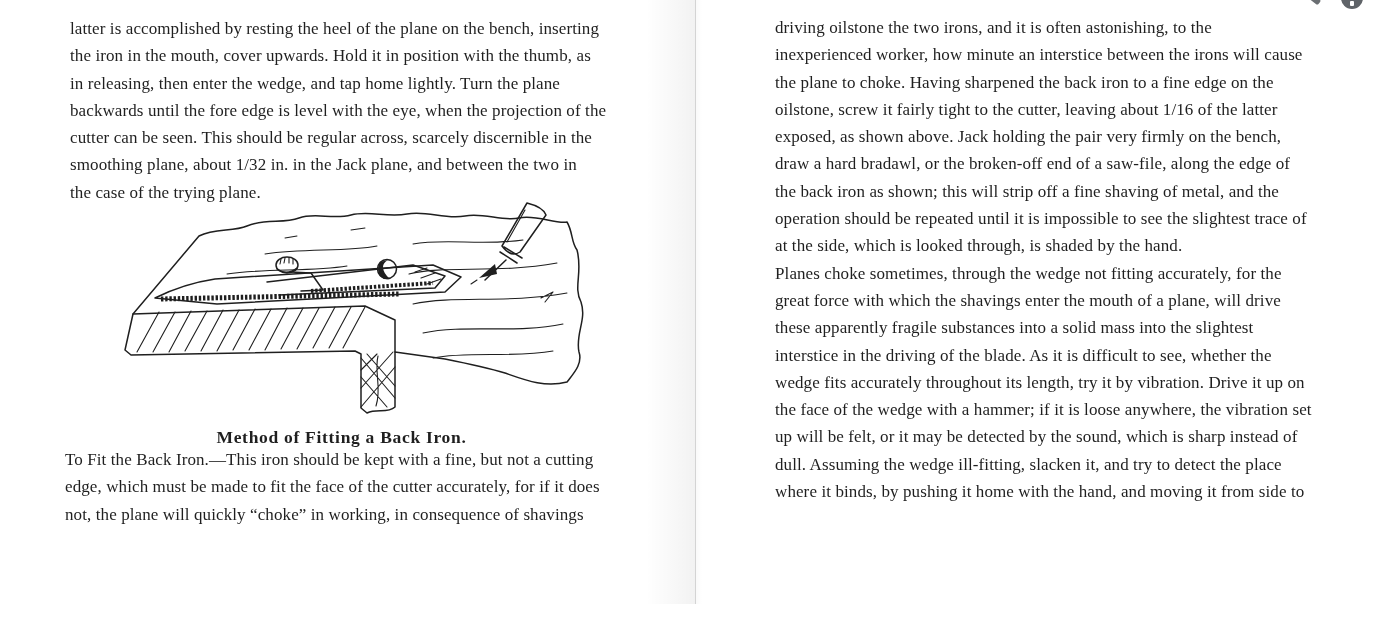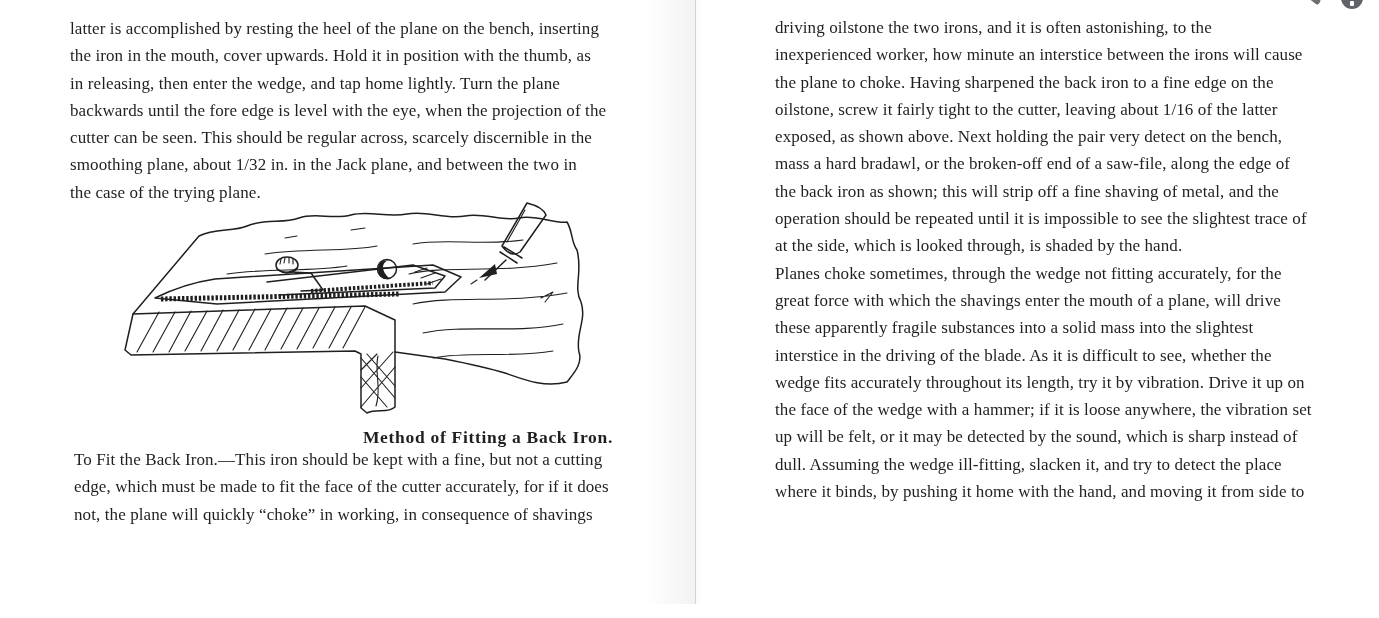"exposed, as shown above. Next" div.line { text: Next holding the pair very detect -> Jack holding the pair very firmly }
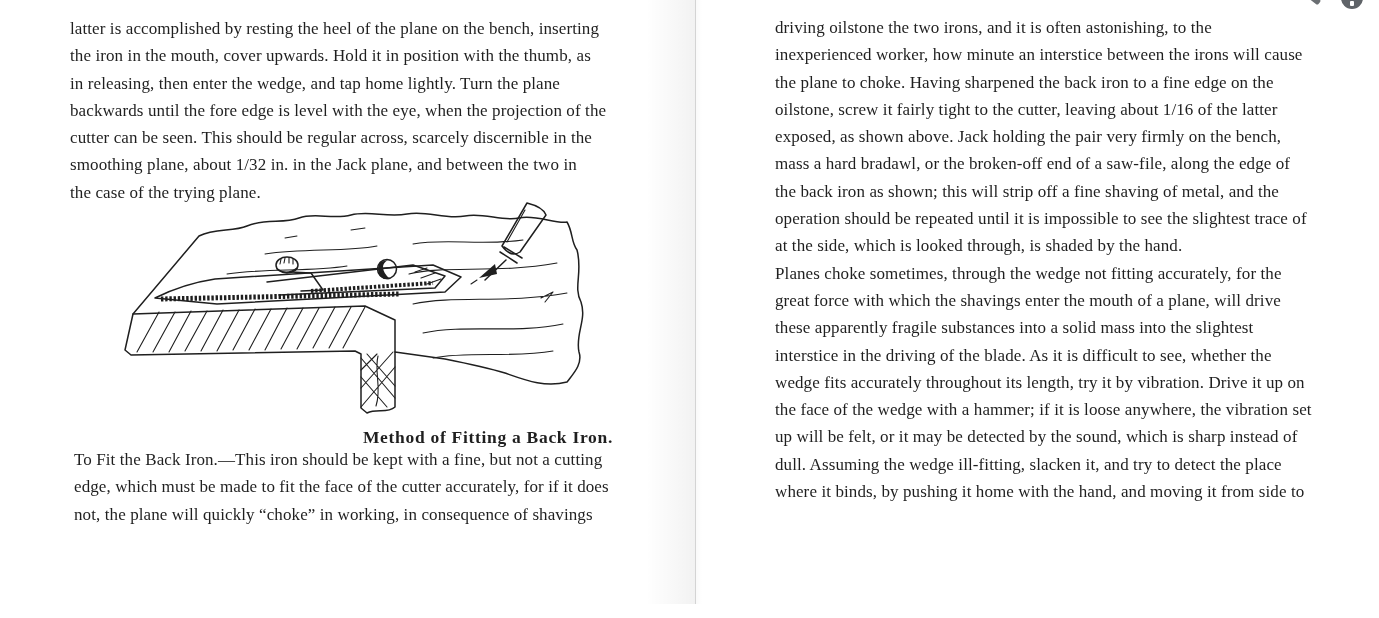"mass a hard bradawl, or" div.line { text: mass -> draw }
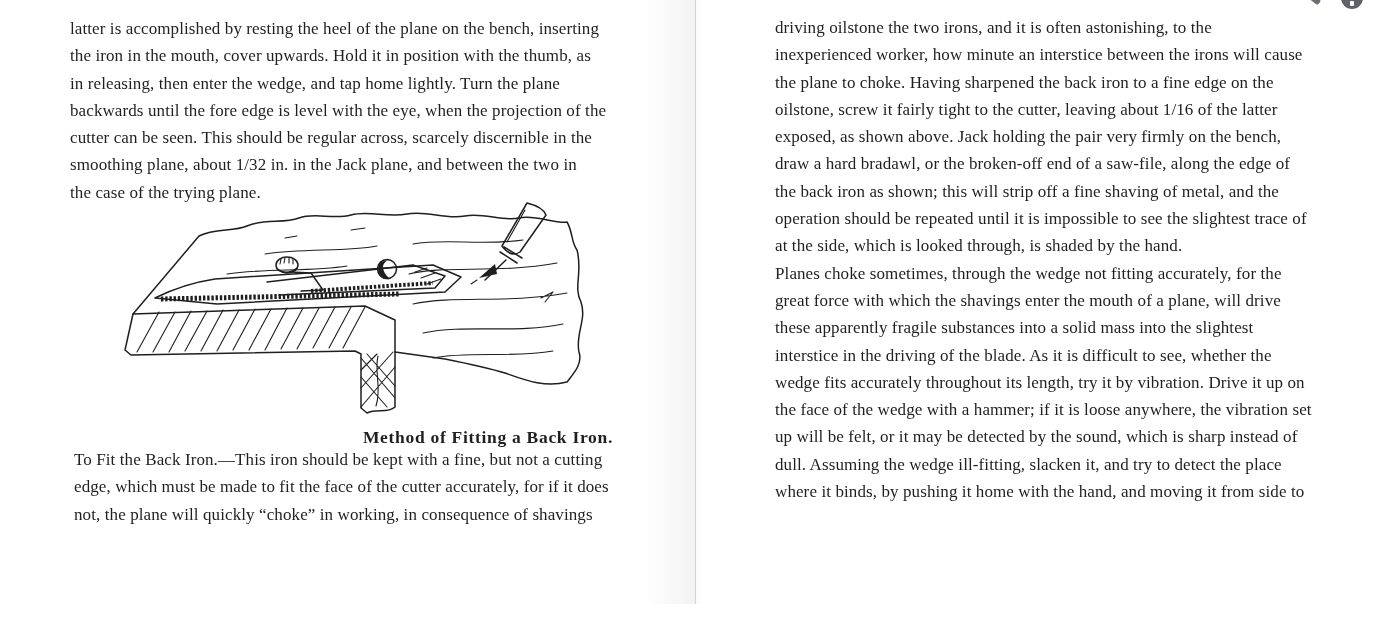"Method of Fitting a Back" #figure-caption { text-align: right -> center }
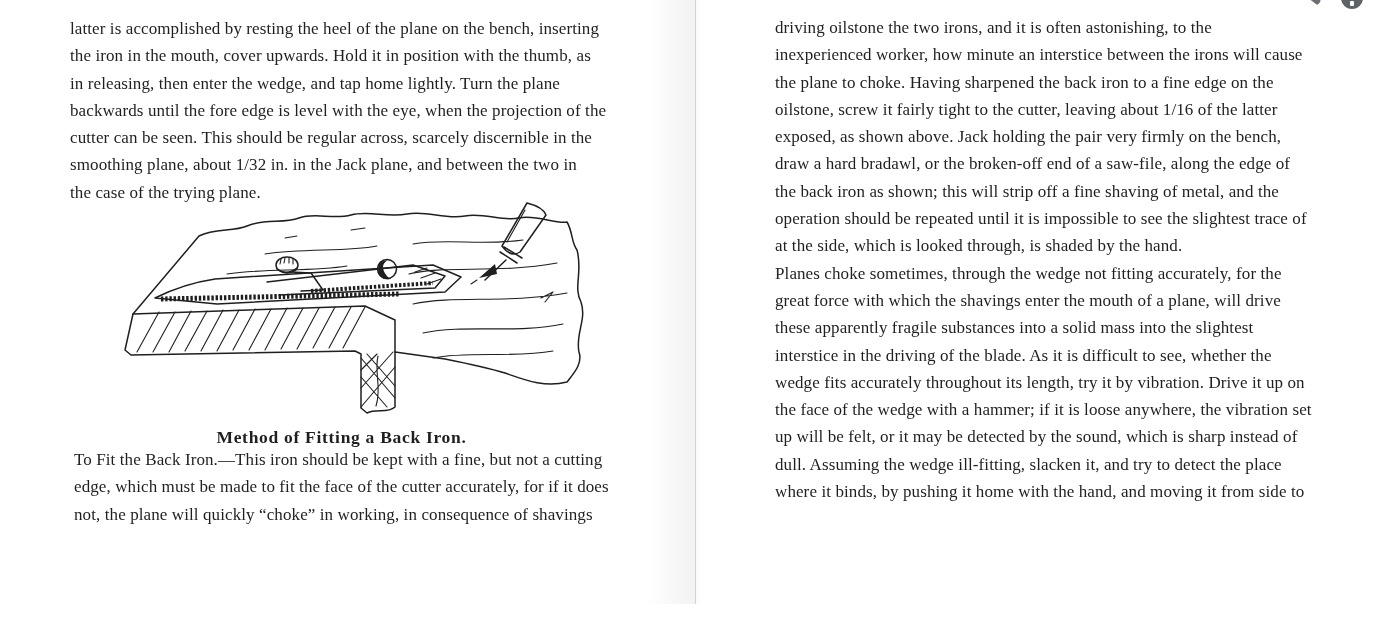"To Fit the Back Iron.—This" #left-bottom { left: 74px -> 65px }
